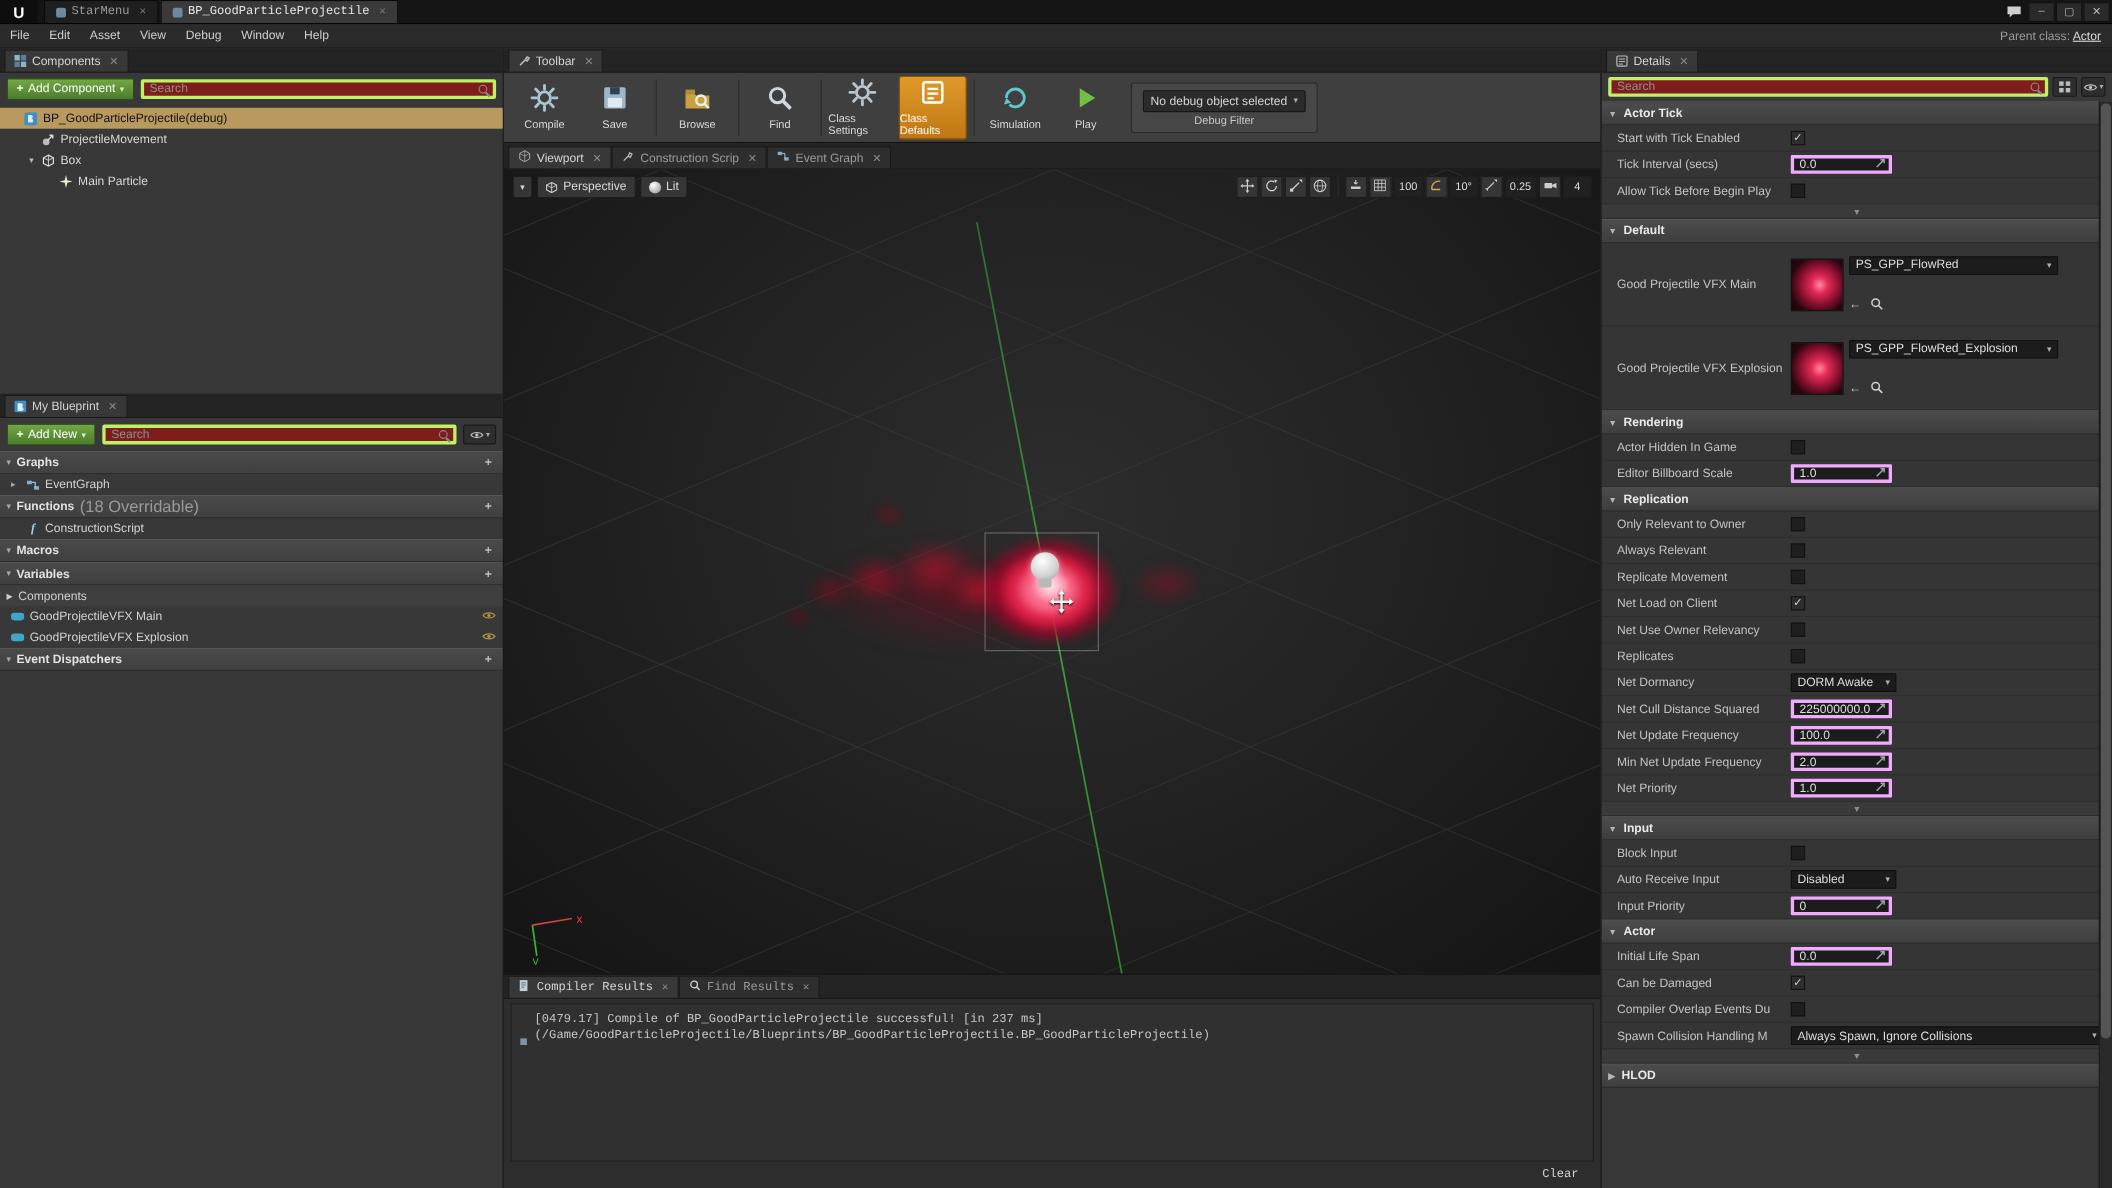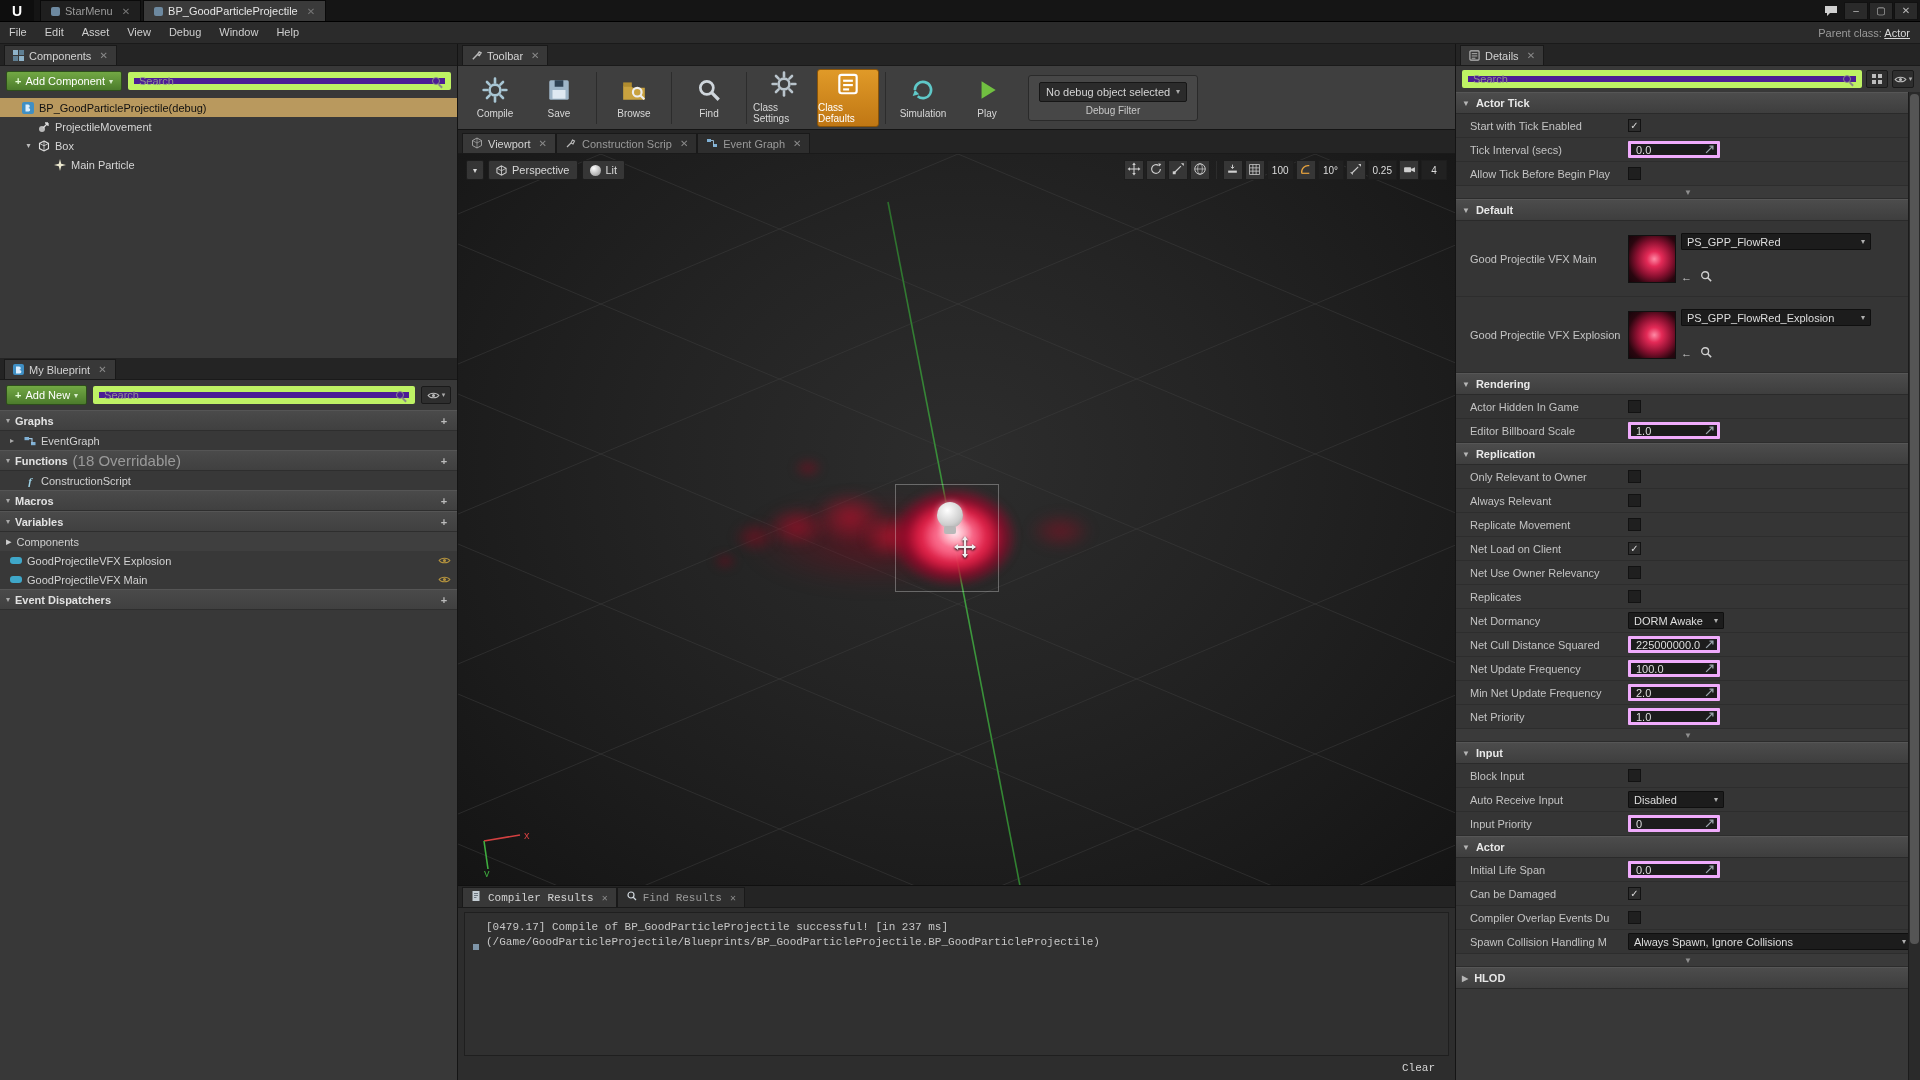"StarMenu" .title-tab { font-family: none -> Liberation Mono, monospace }
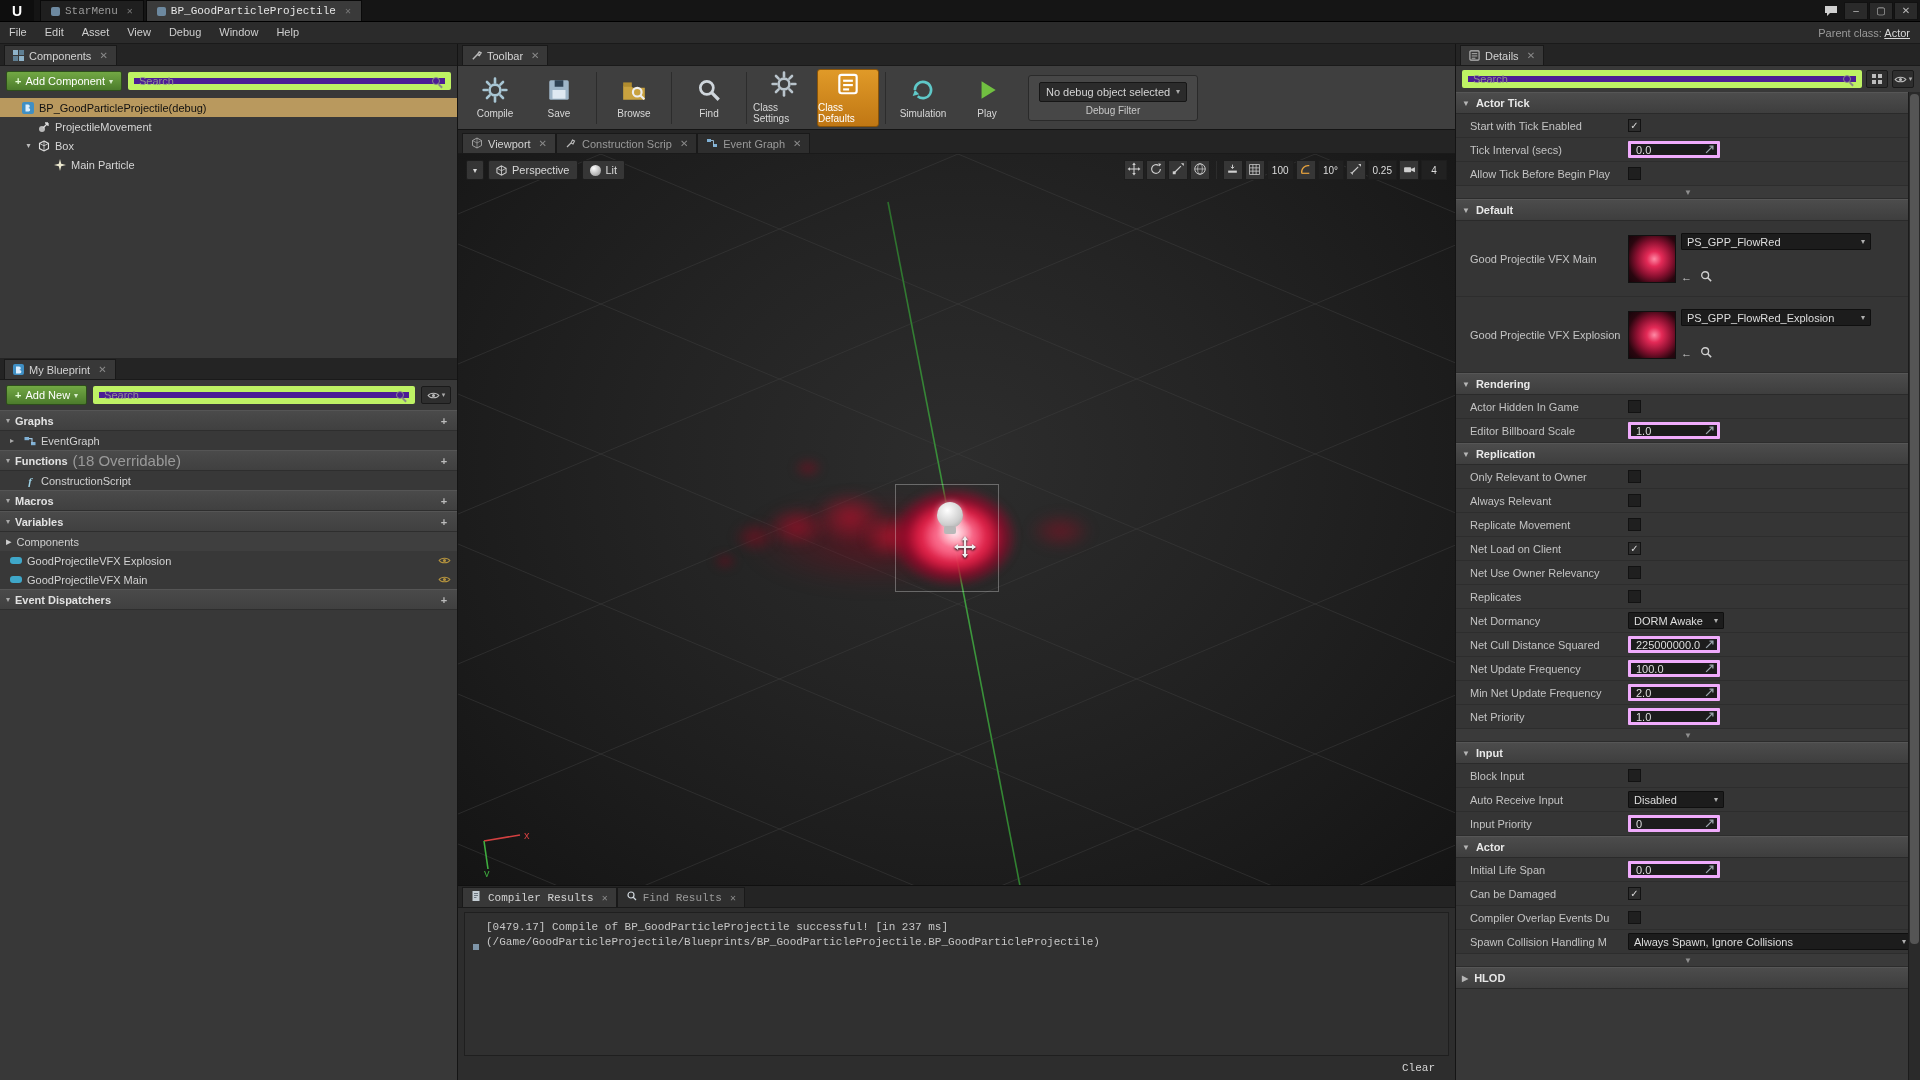"Search" .searchbox { background: #4c1d95 -> #7f1d1d; border: 6px solid #bef264 -> 3px solid #bef264 }
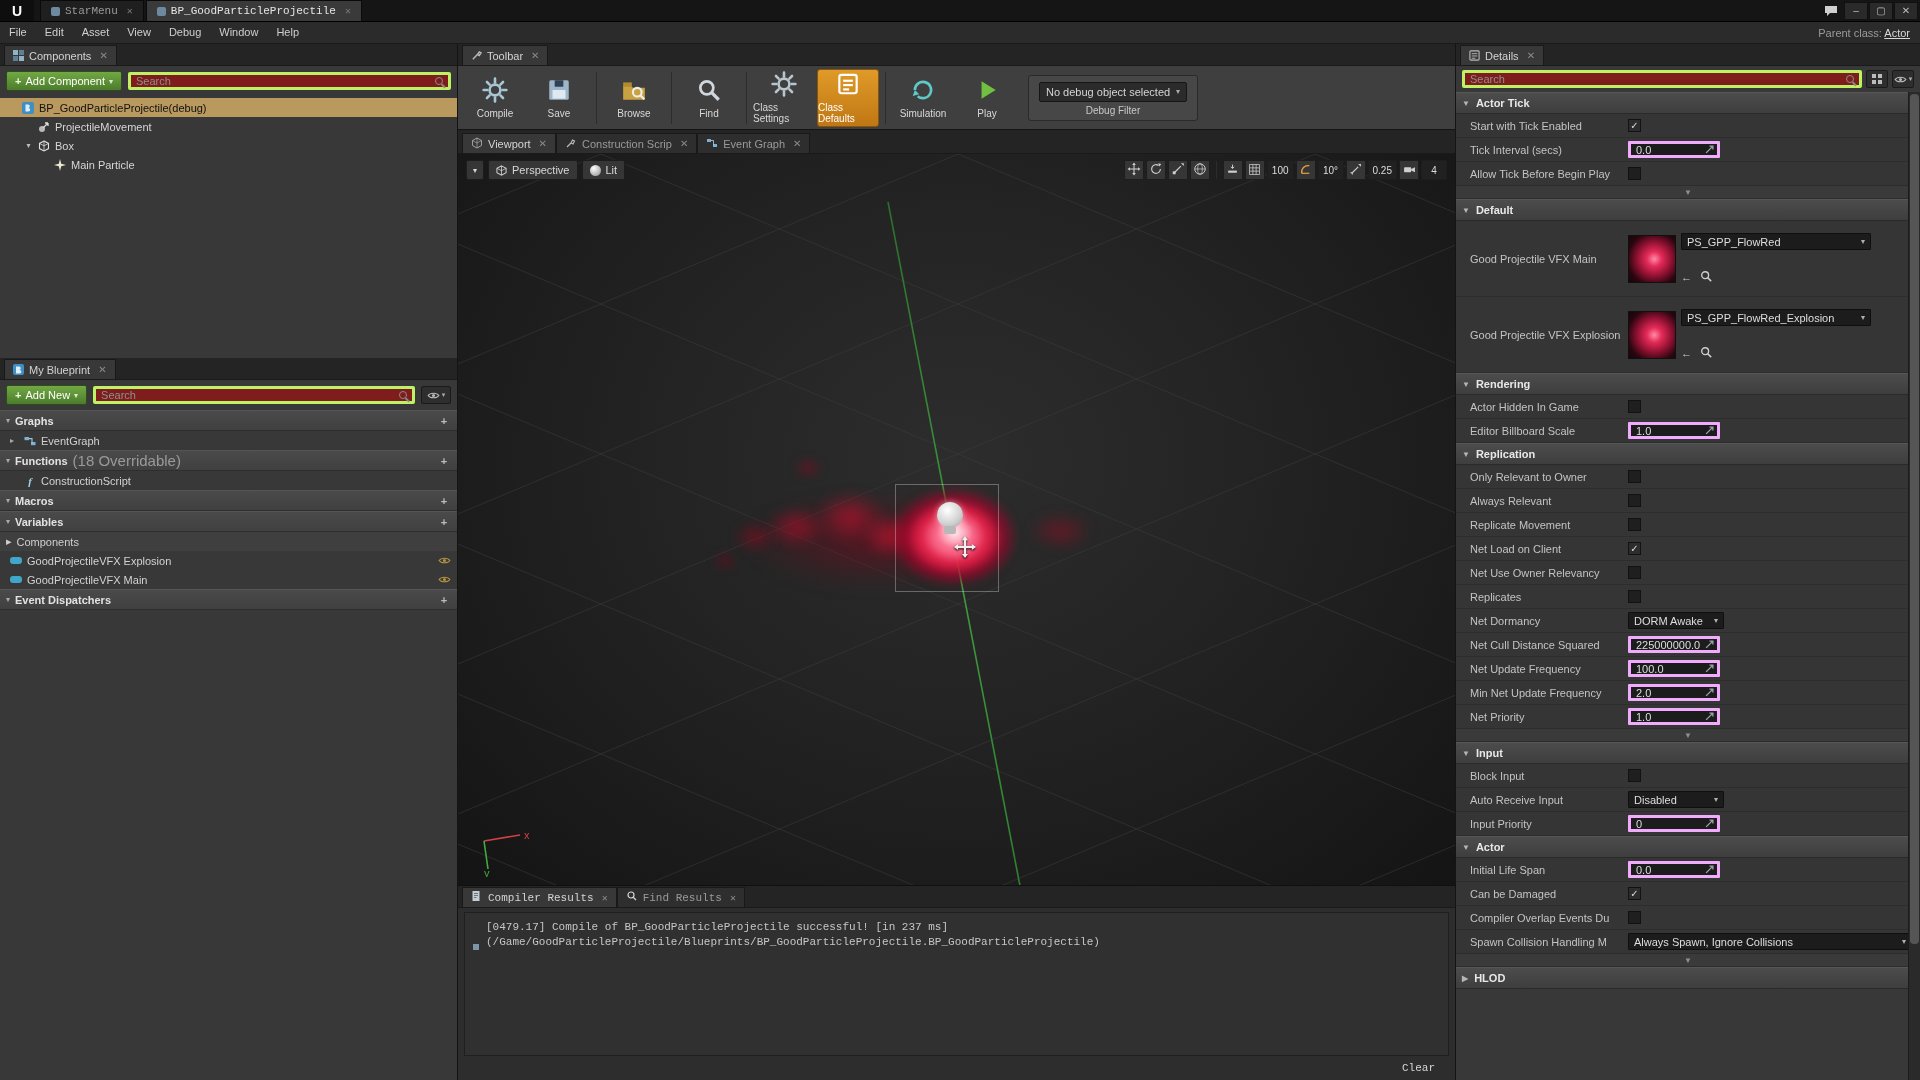"GoodProjectileVFX Explosion" div.bp-item { order: before "GoodProjectileVFX Main" -> after "GoodProjectileVFX Main" }
